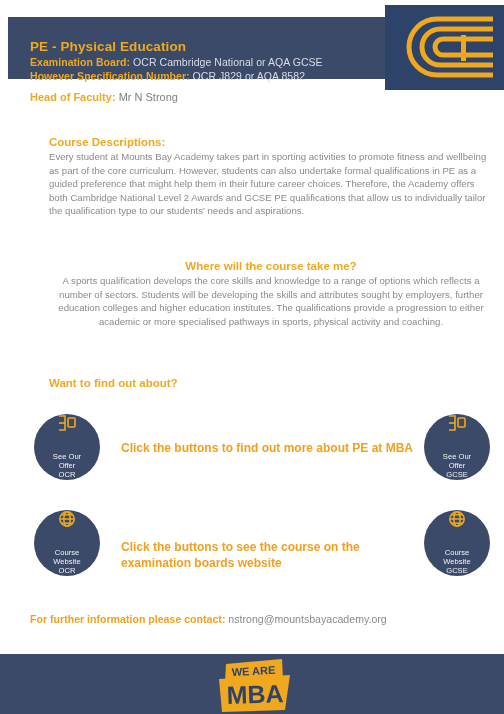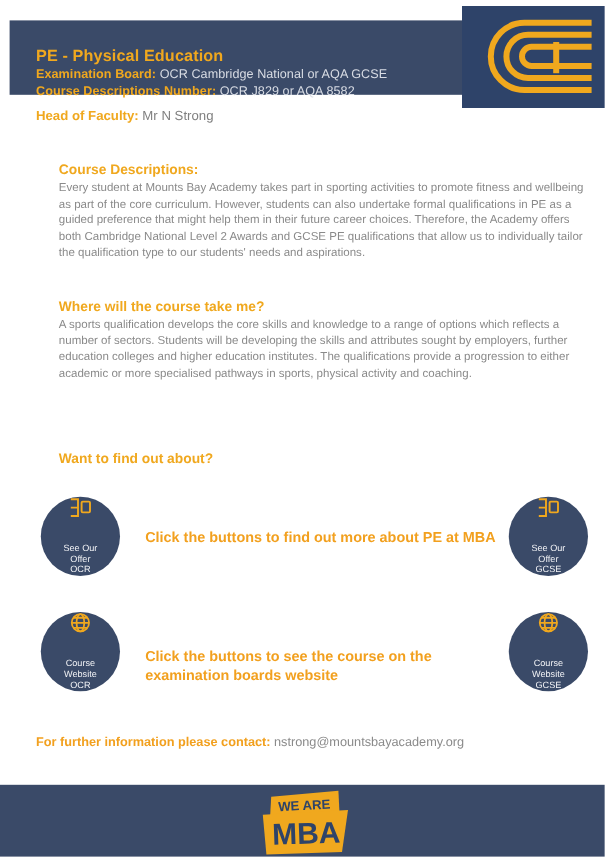"Course Descriptions Number:" span.lbl { text: Course Descriptions -> However Specification }
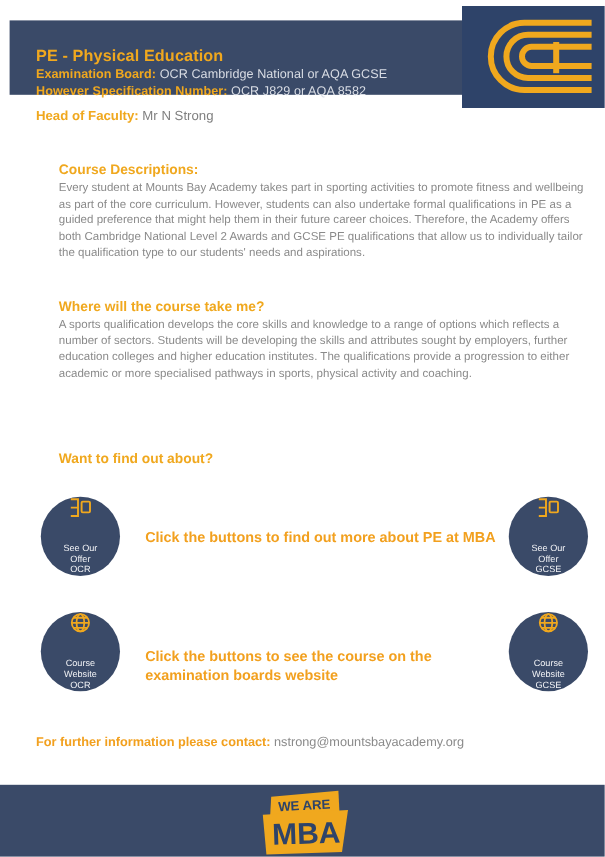"Where will the course take" #sec-where { text-align: none -> center; top: 250px -> 260px }
